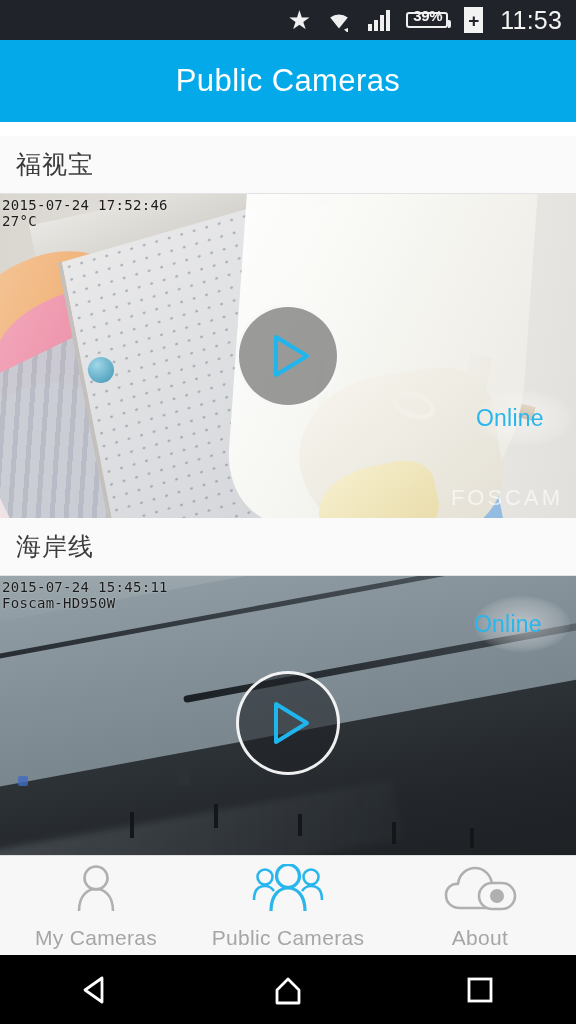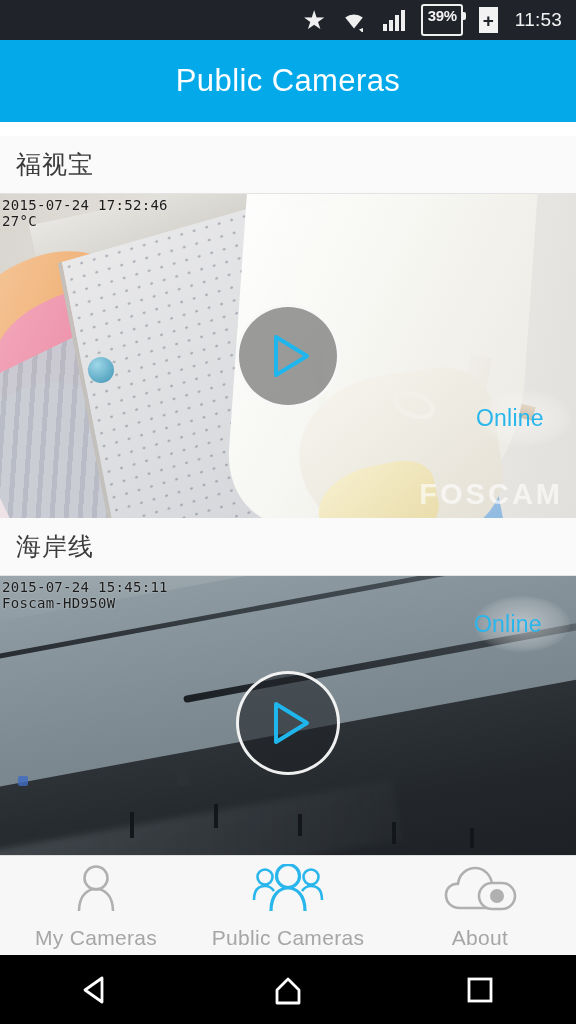"39%" .batt { height: 32px -> 16px }
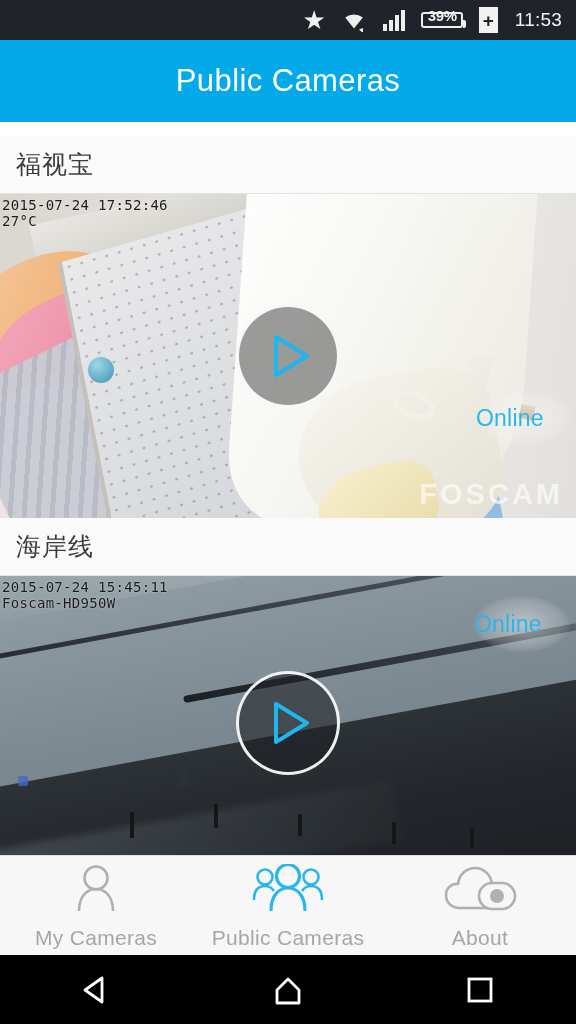"11:53" .sb-time { font-size: 19px -> 25px }
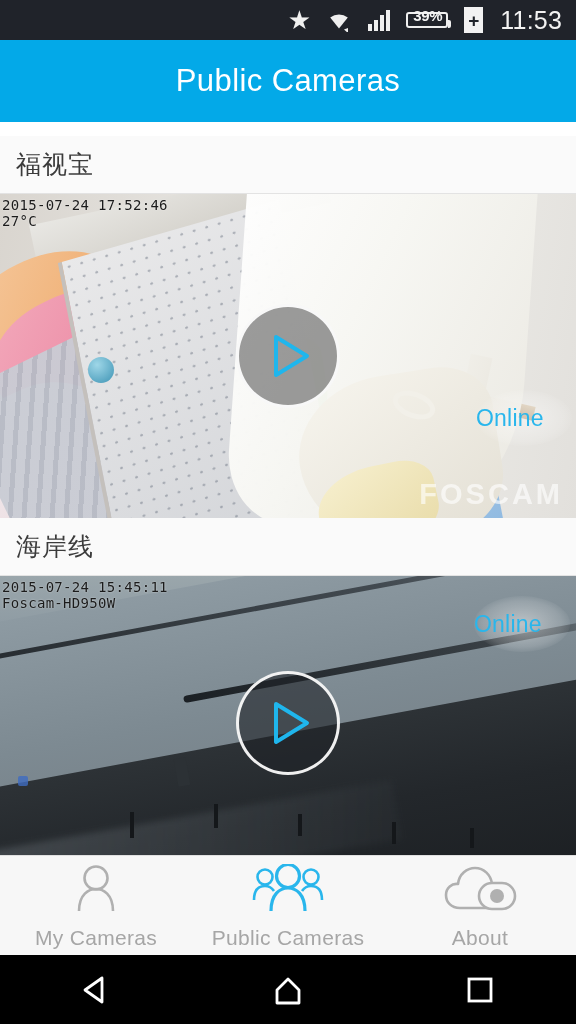"FOSCAM" .watermark { font-size: 29px -> 22px; font-weight: 700 -> 400 }
